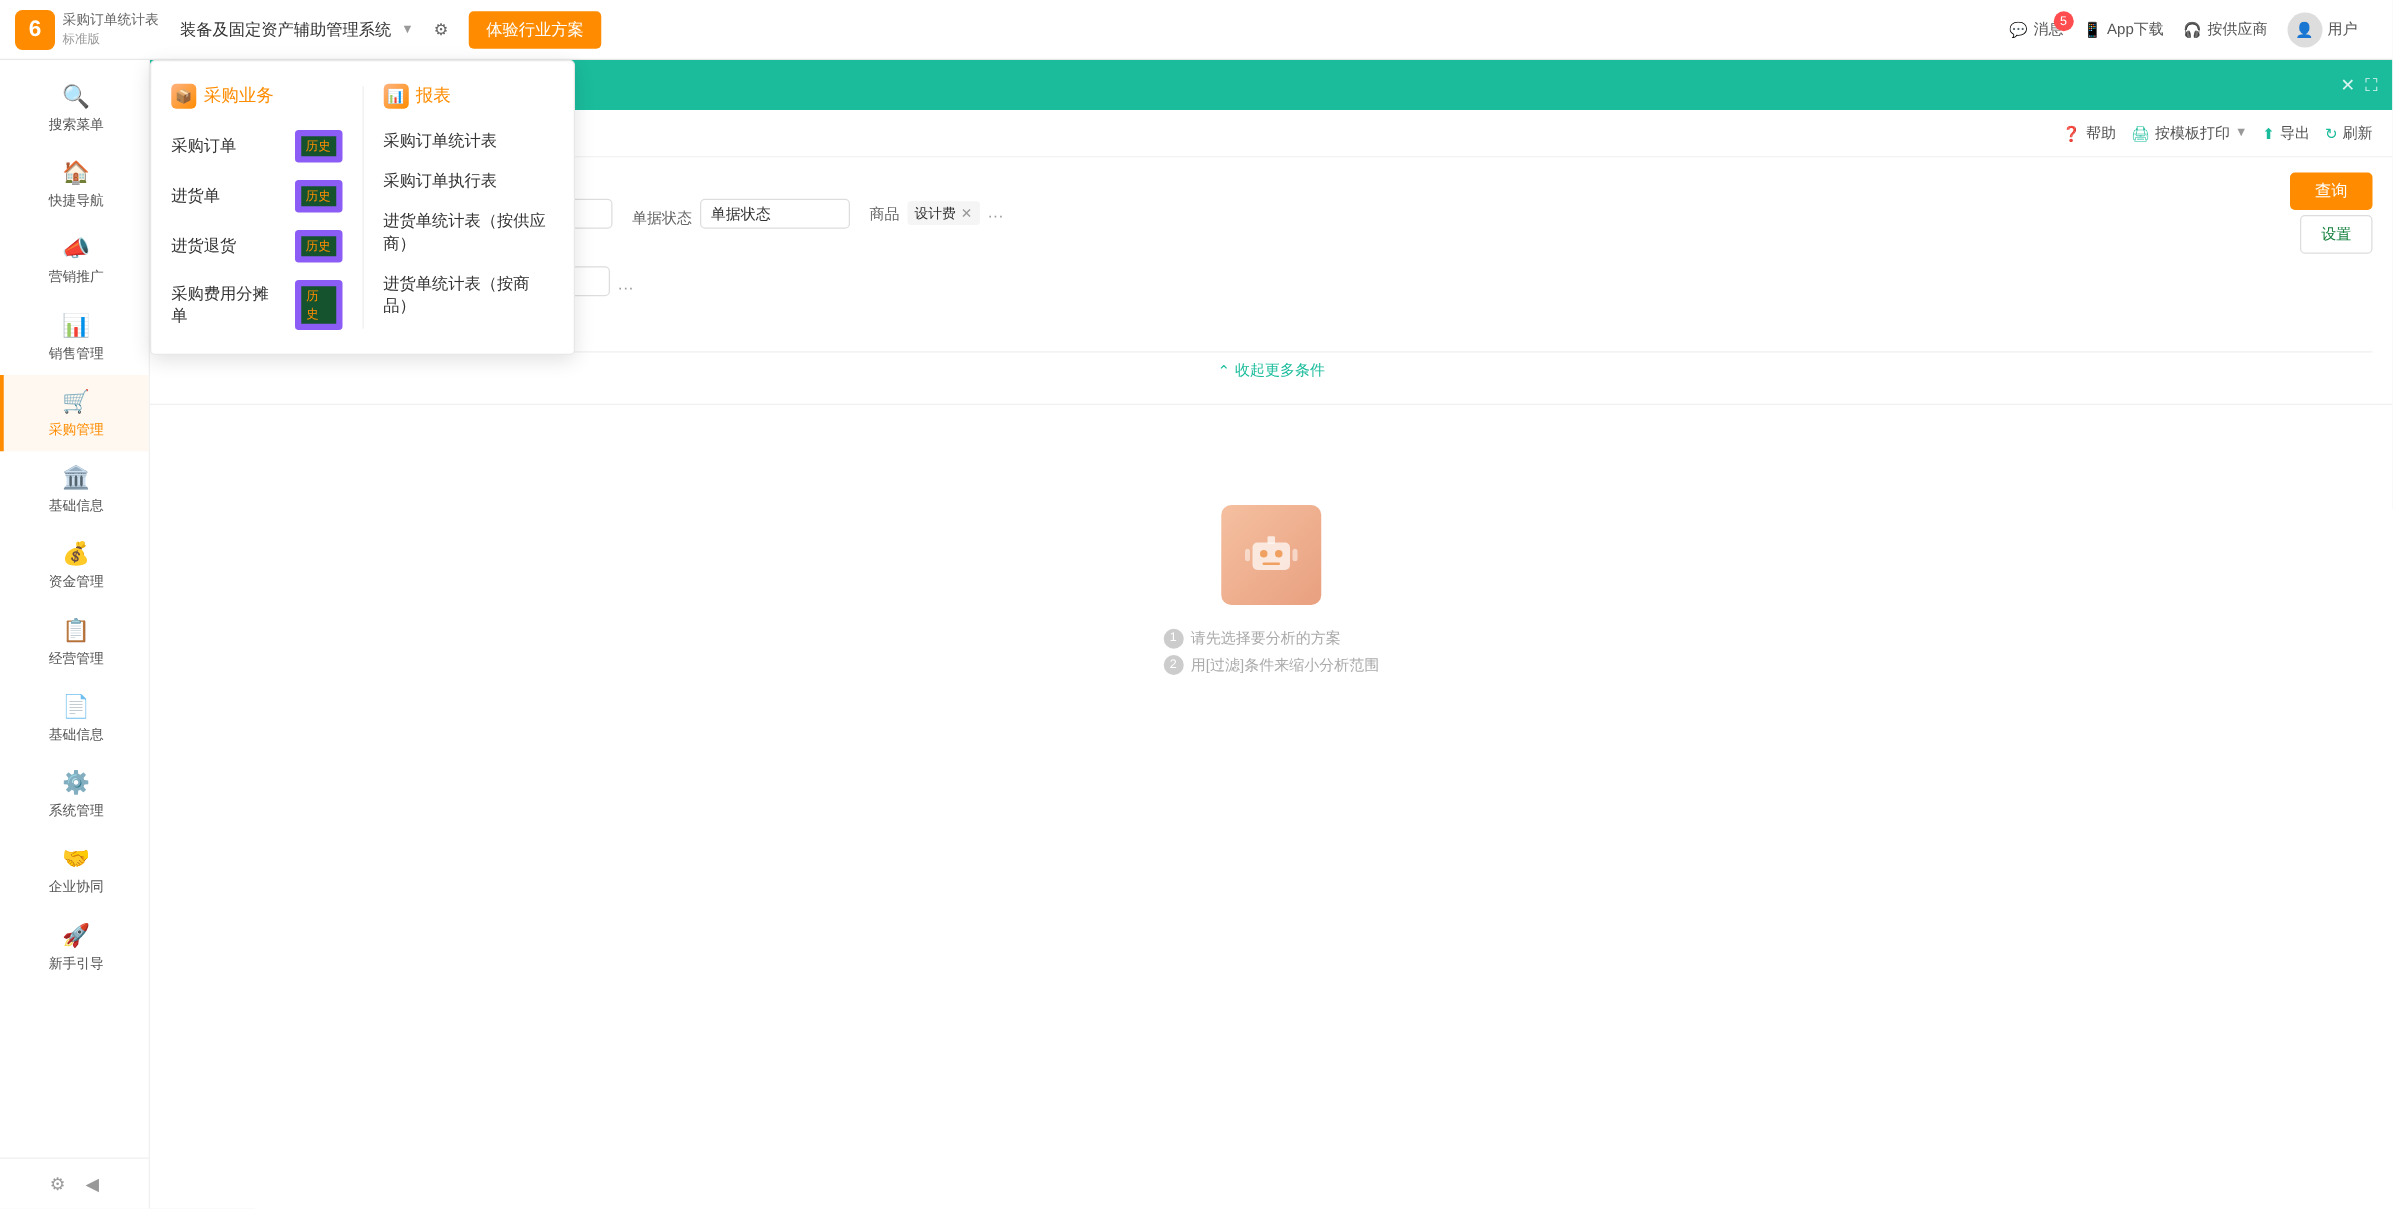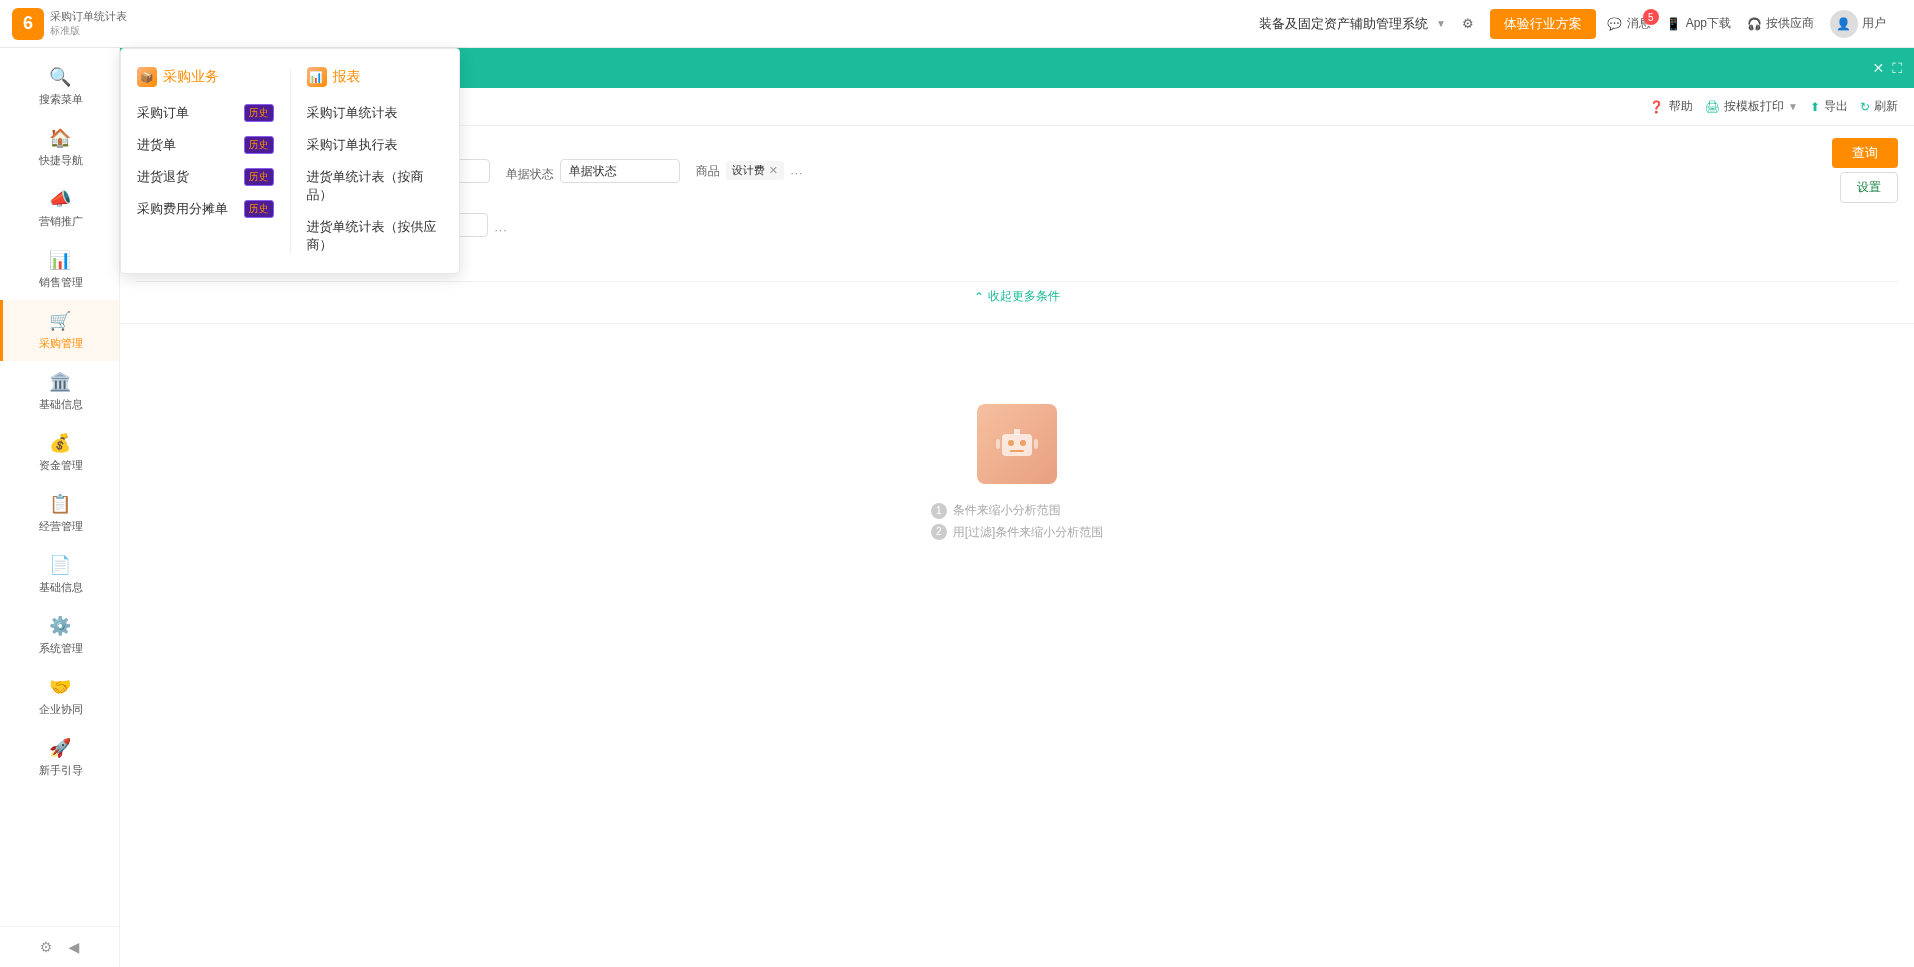"装备及固定资产辅助管理系统" .header-middle { justify-content: flex-end -> none }
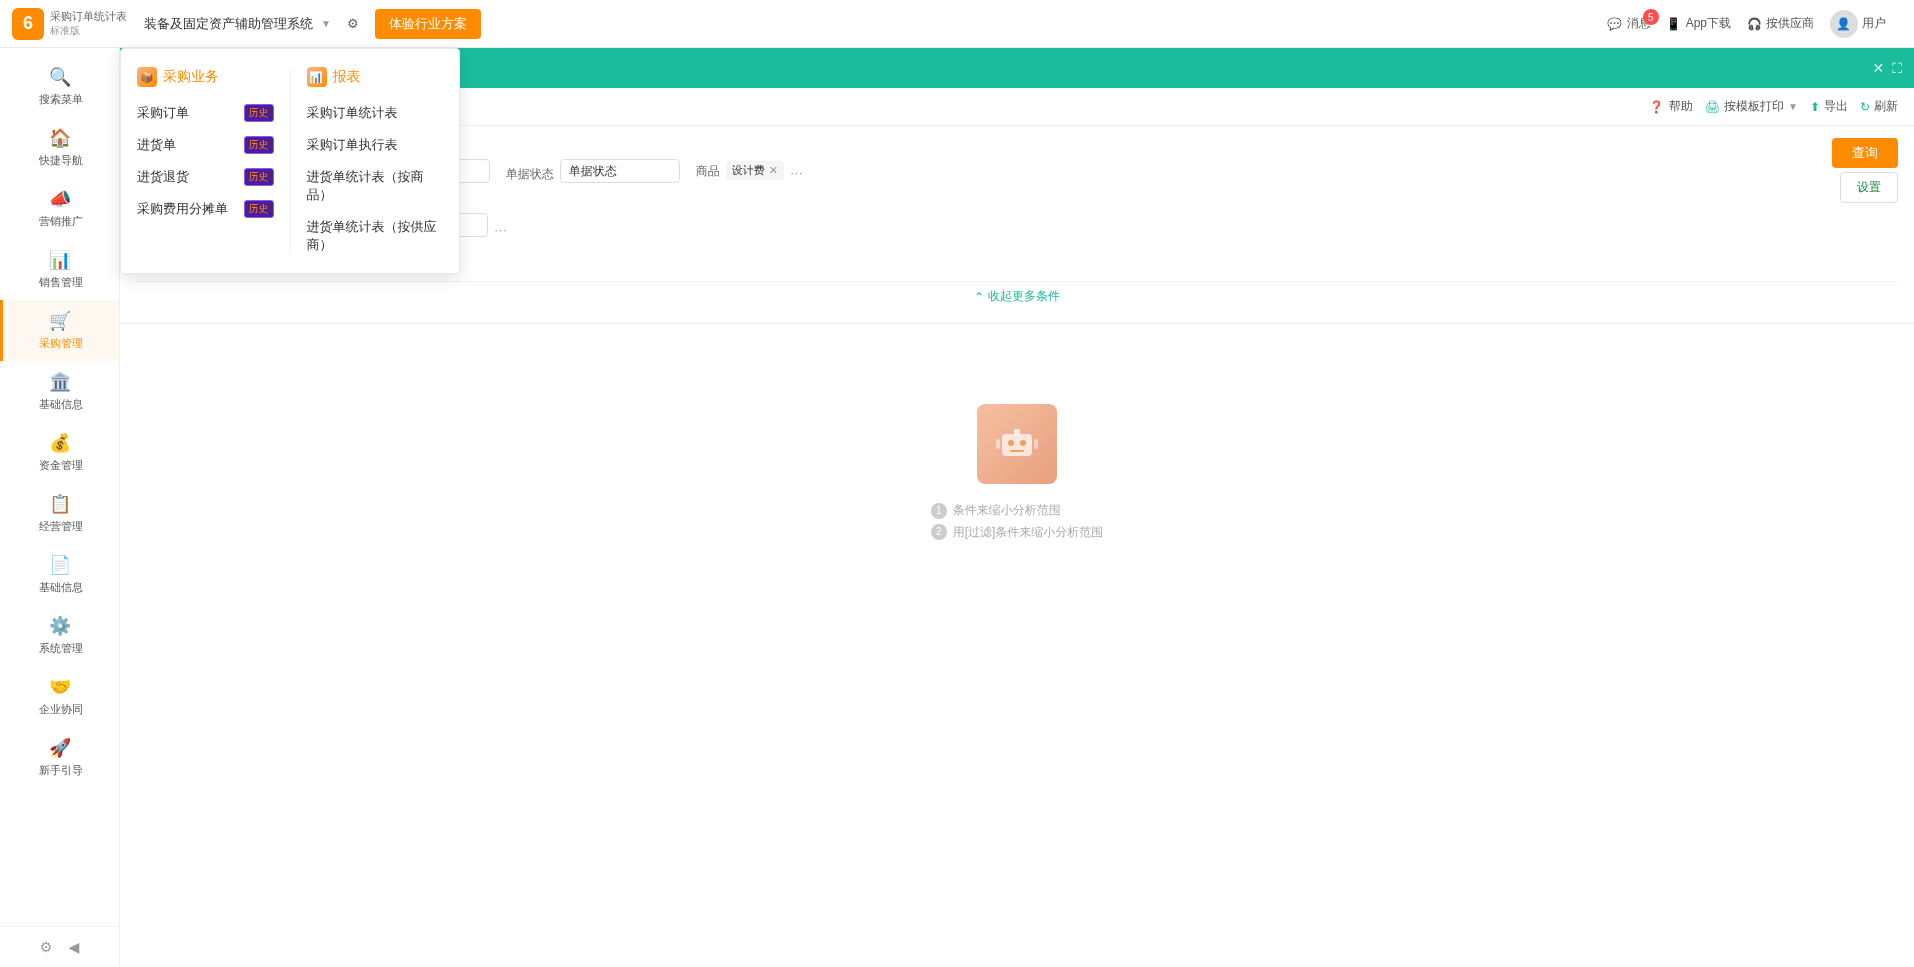"历史" .menu-item-badge { background: #4c1d95 -> #14532d; border: 1px solid #8b5cf6 -> 5px solid #8b5cf6 }
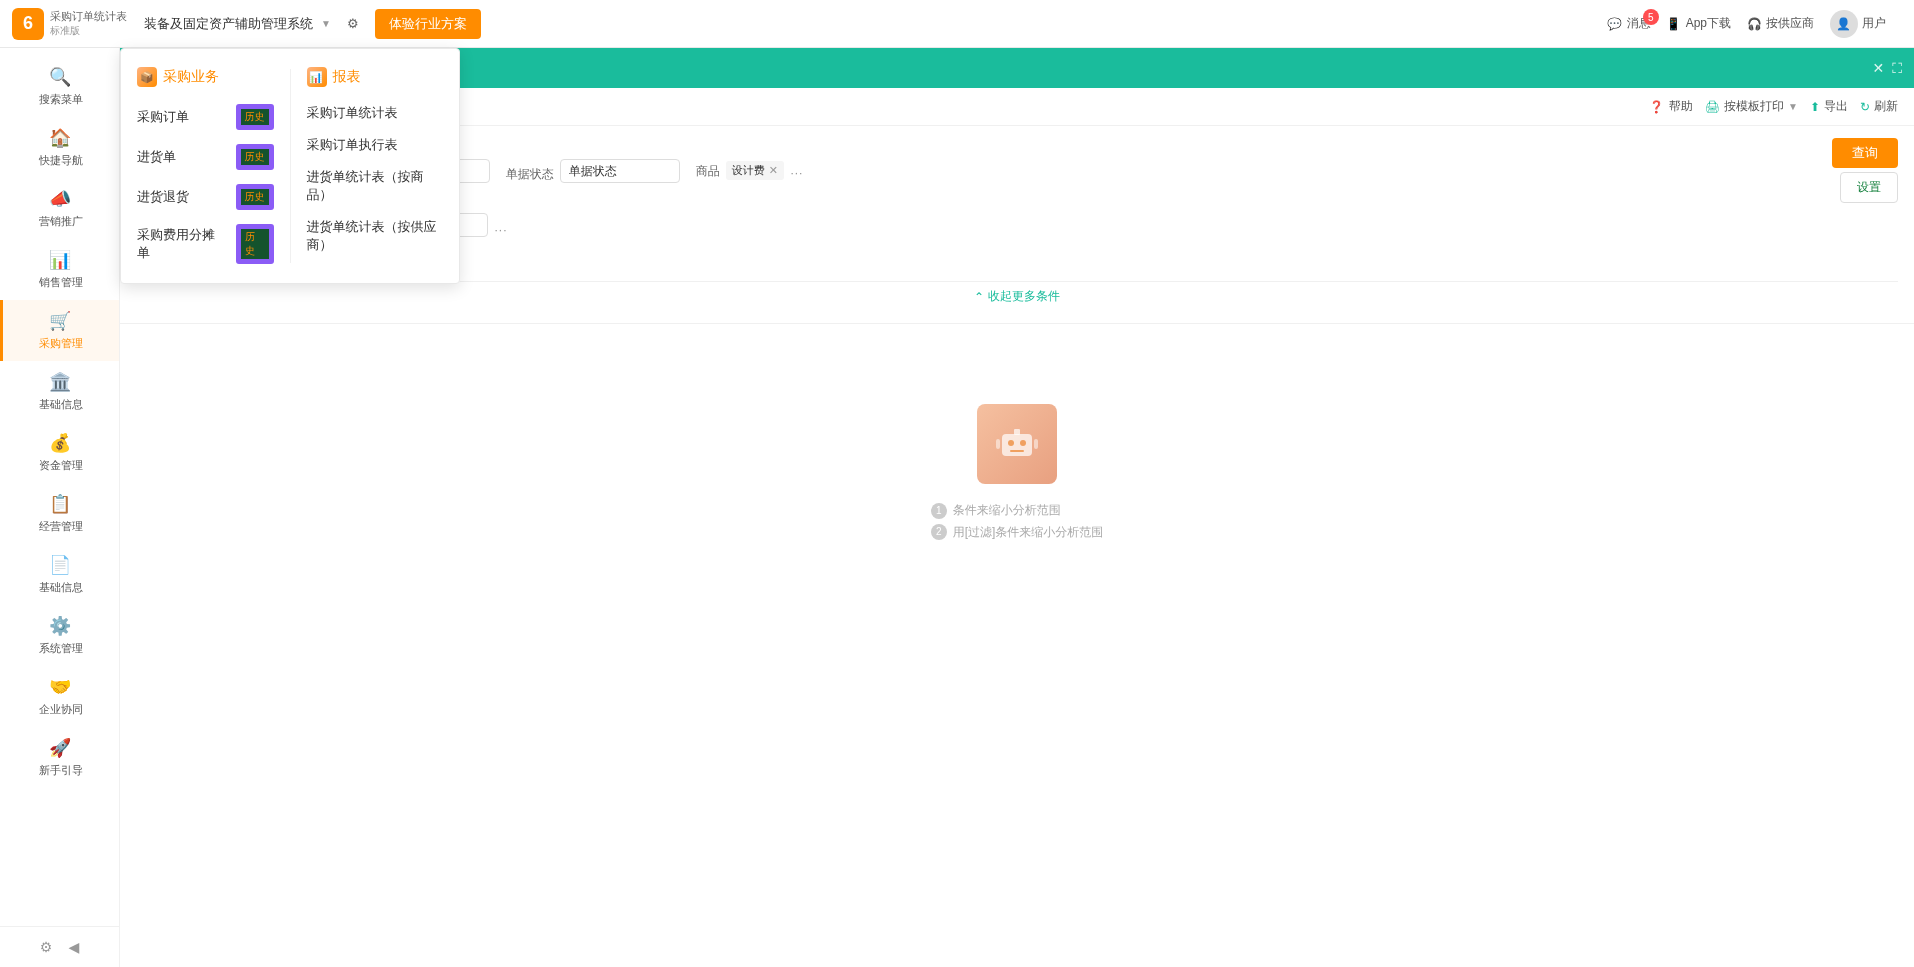"进货单统计表（按商品）" div.menu-item { order: before "进货单统计表（按供应商）" -> after "进货单统计表（按供应商）" }
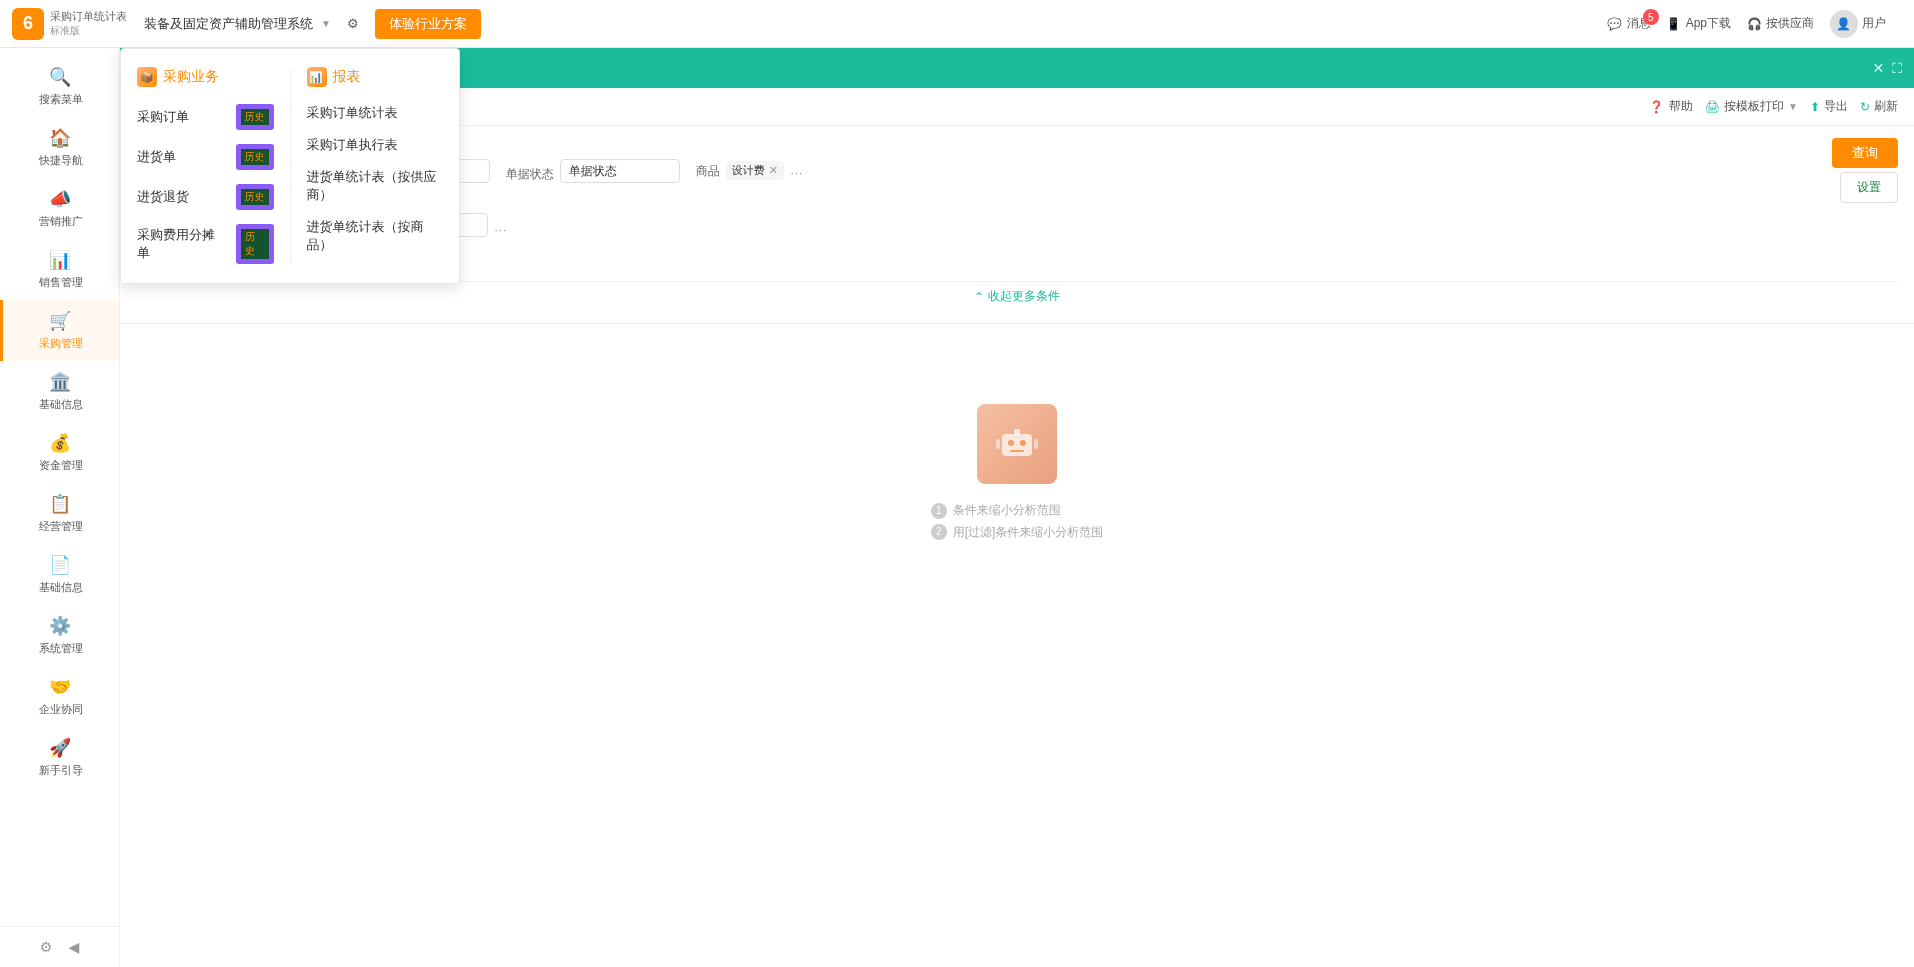"条件来缩小分析范围" span { text: 条件来缩小分析范围 -> 请先选择要分析的方案 }
